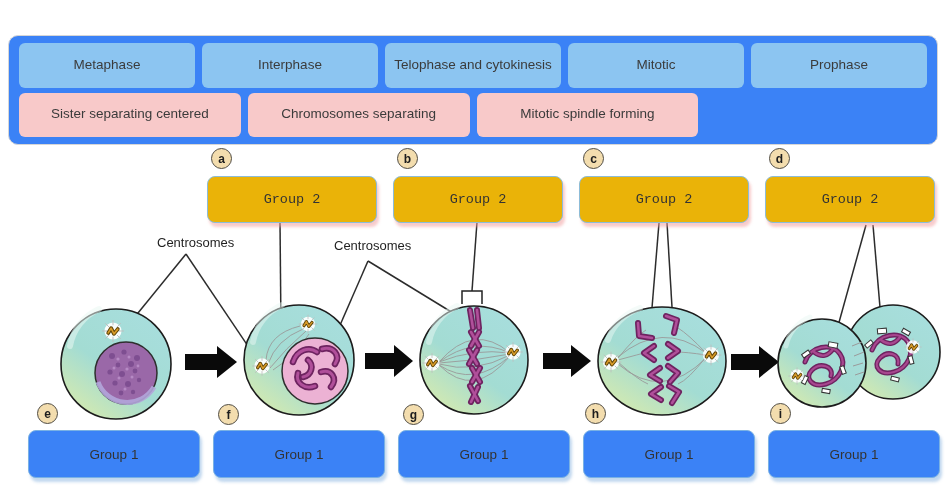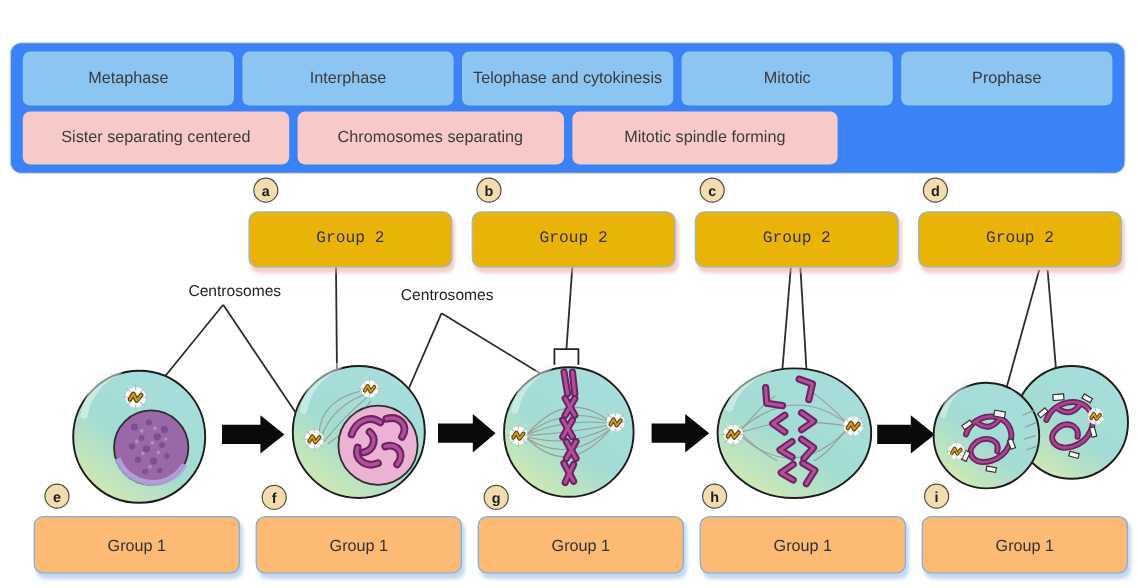"Group 1" .zone.blue { background: #fdba74 -> #3b82f6 }
